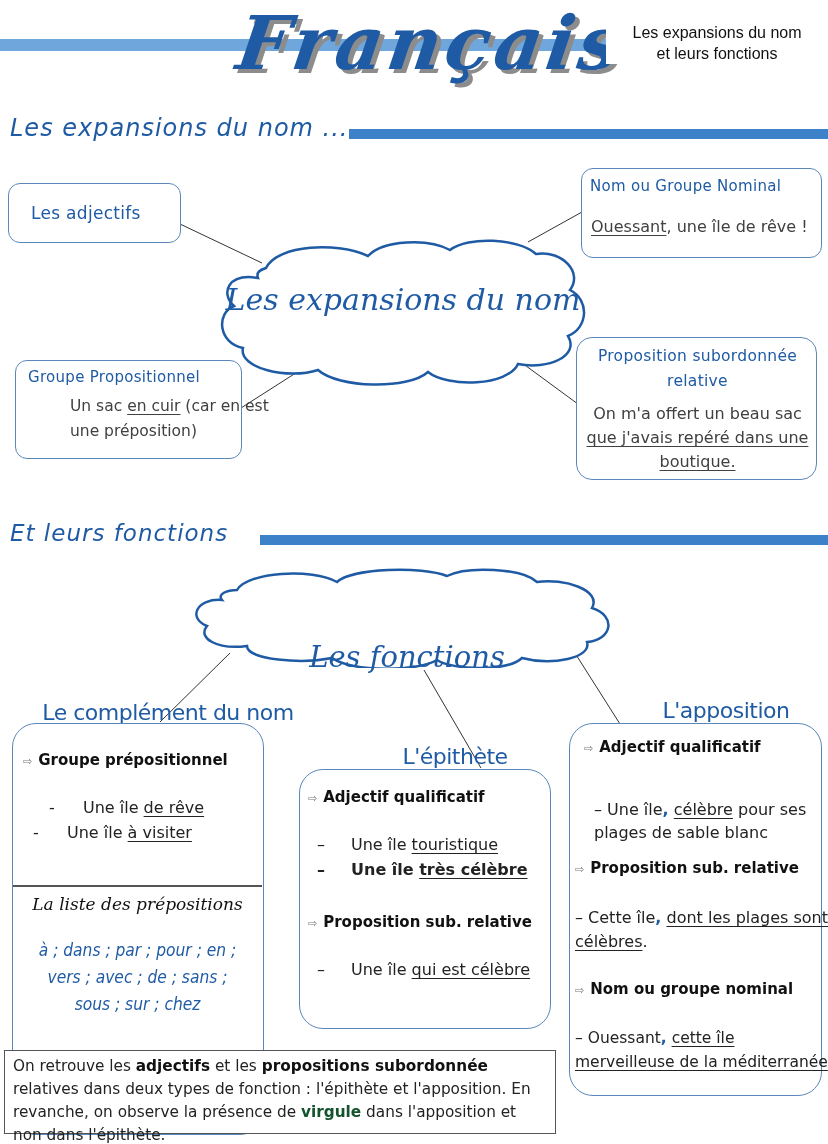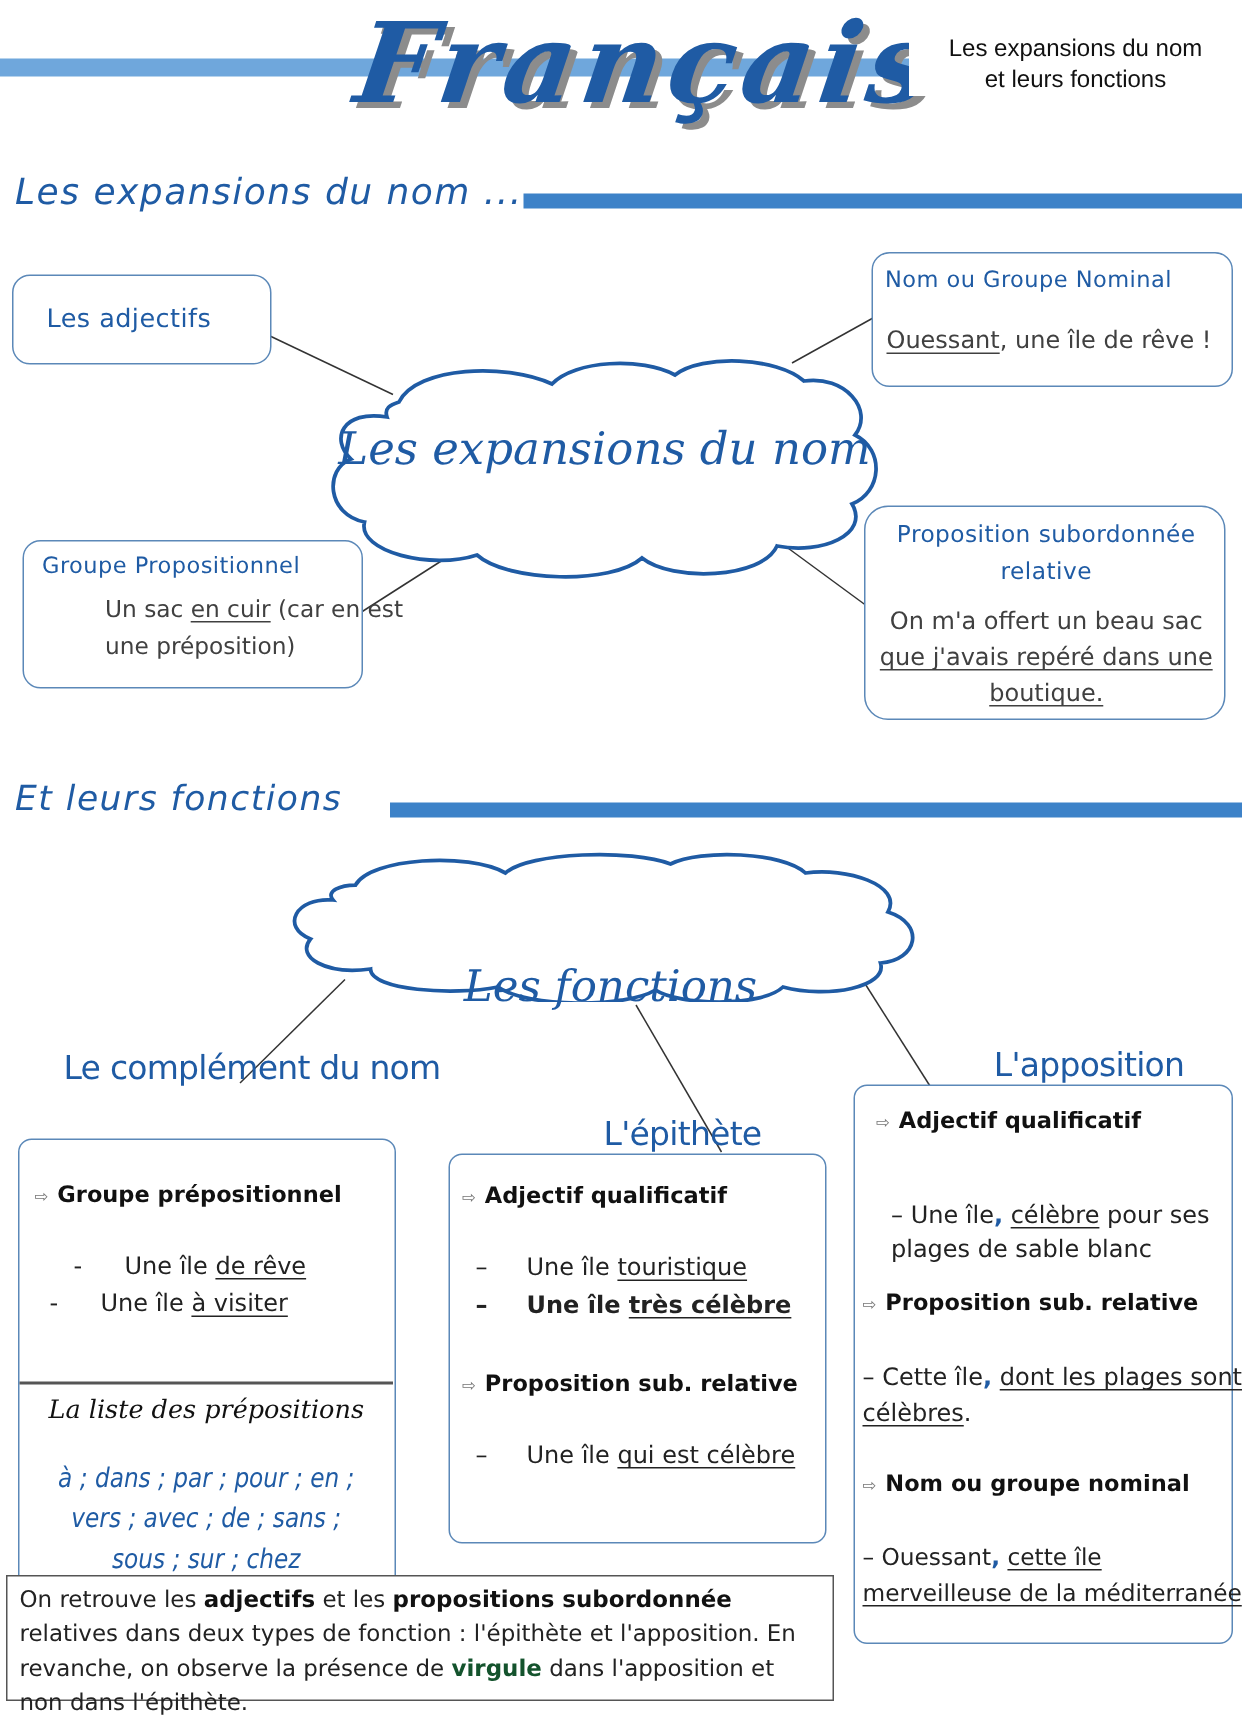"⇨ Adjectif qualificatif" .func-box { border-radius: 9px -> 24px }
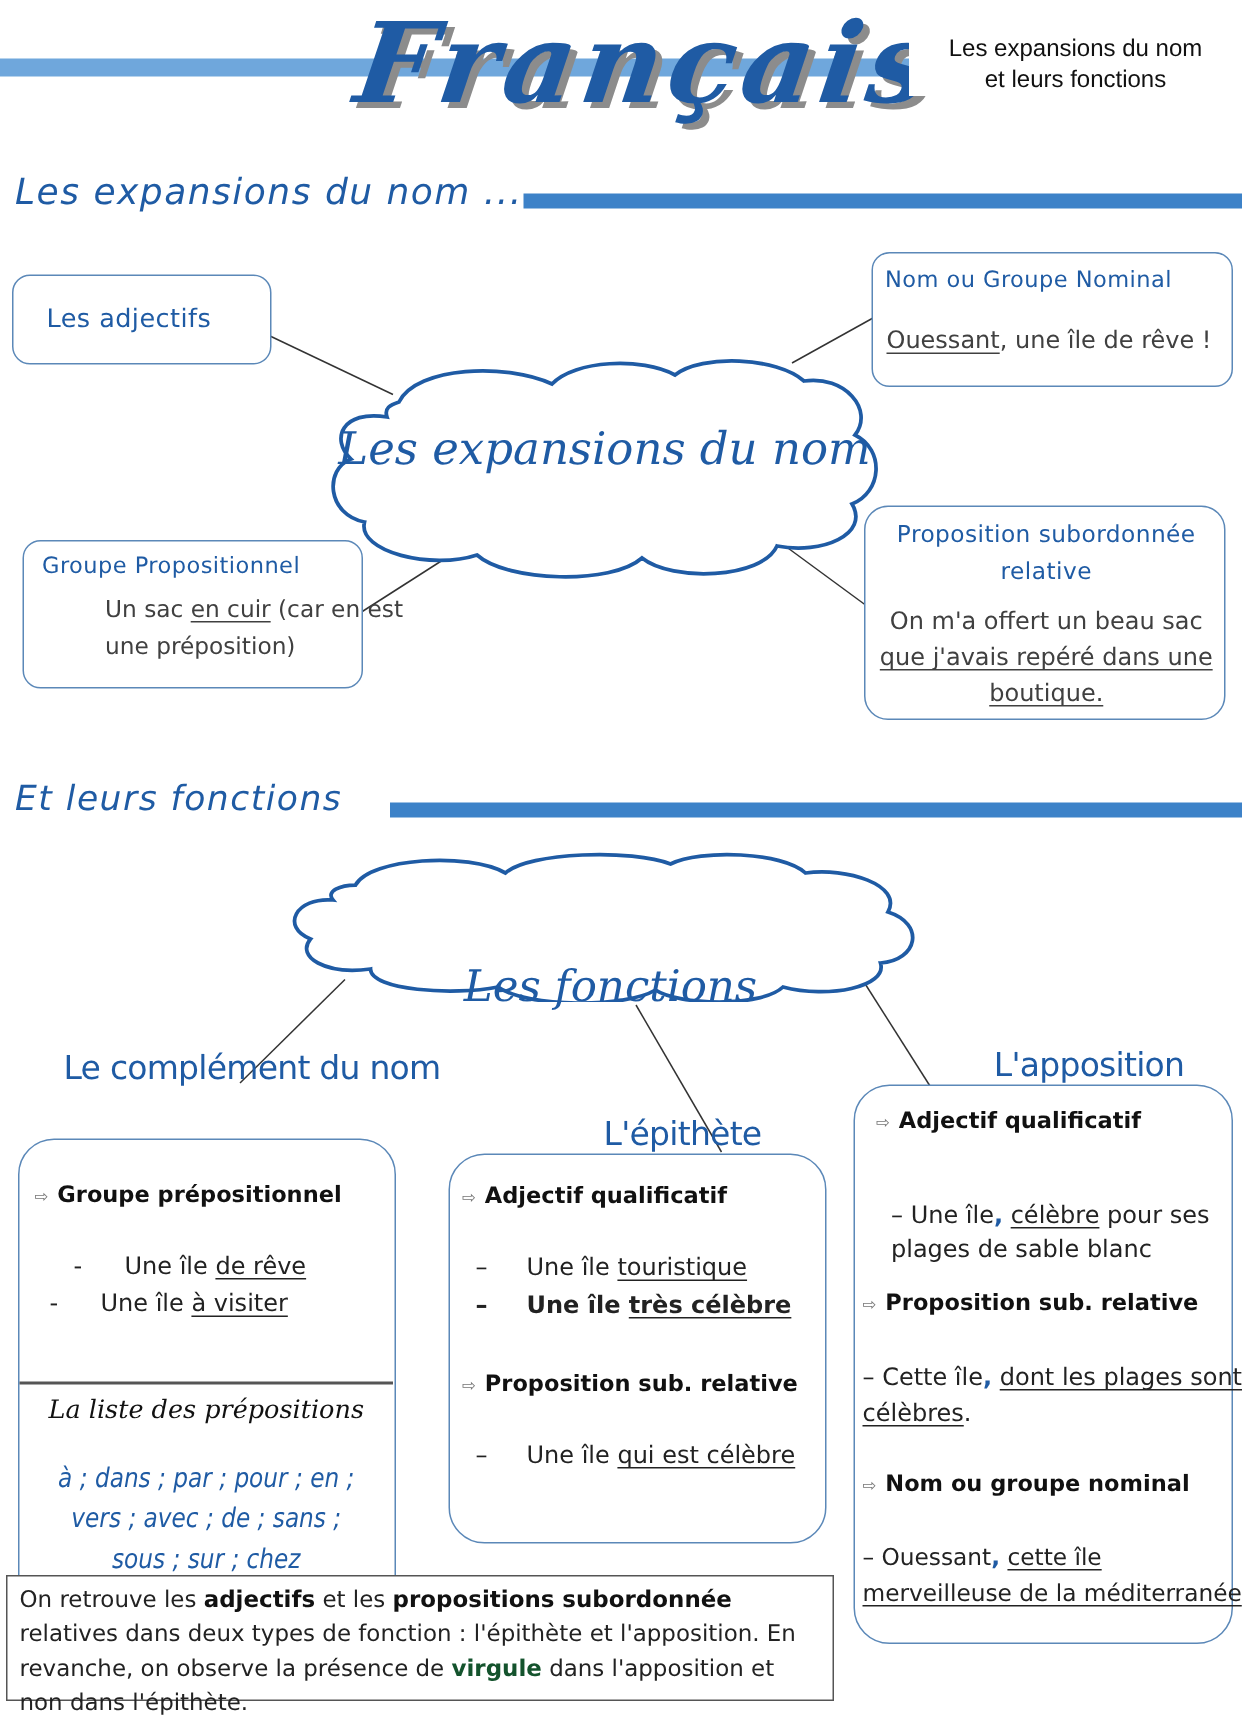"⇨ Groupe prépositionnel" div.abs { height: 320px -> 412px; margin-top: 36px -> none }
